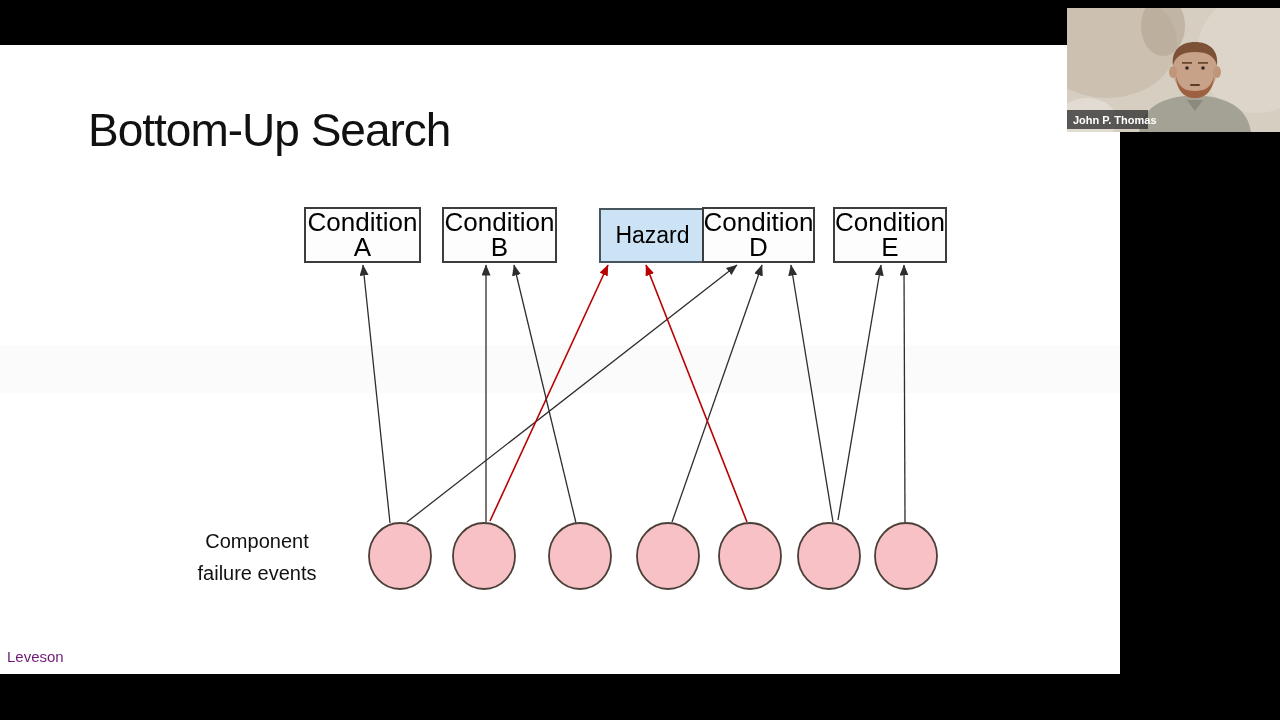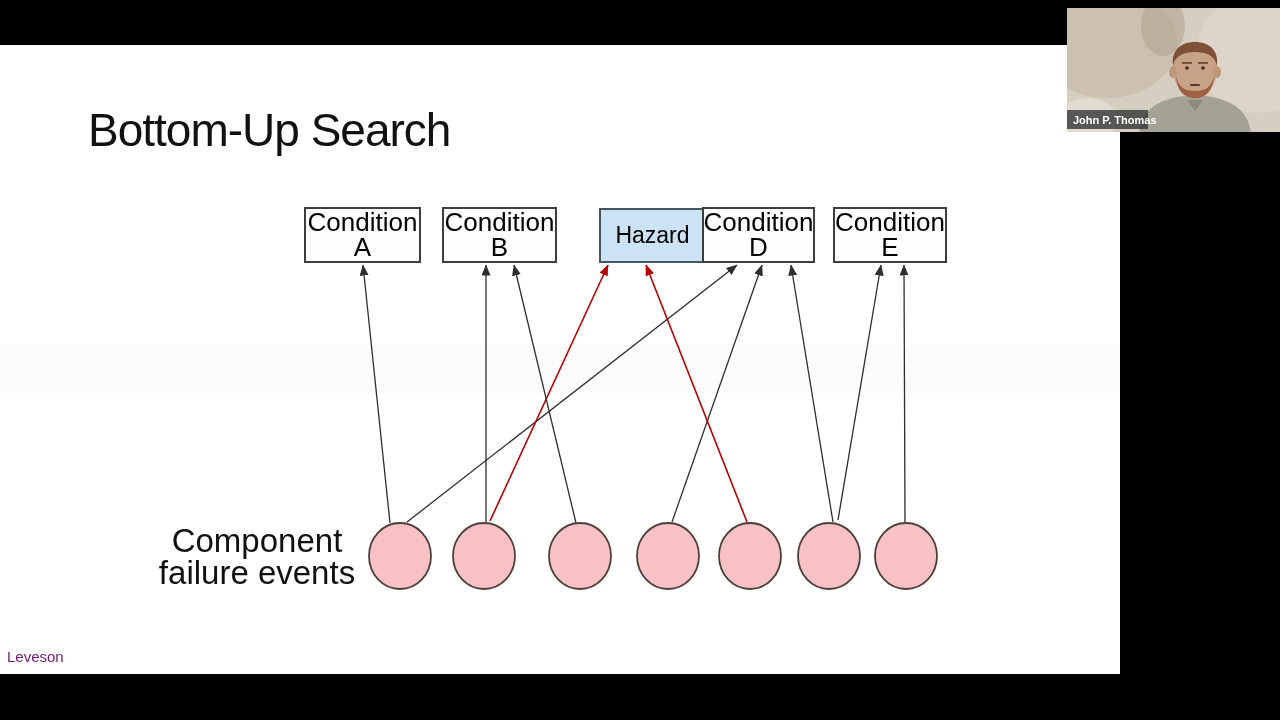"Component" .component-label { font-size: 33px -> 20px }
